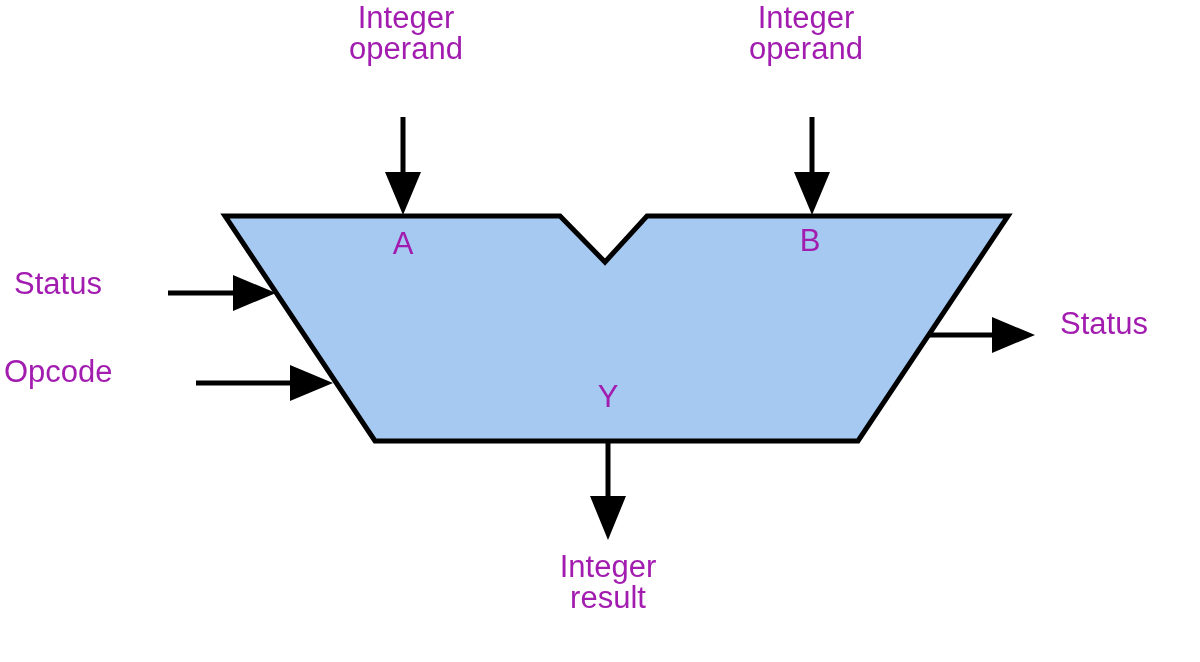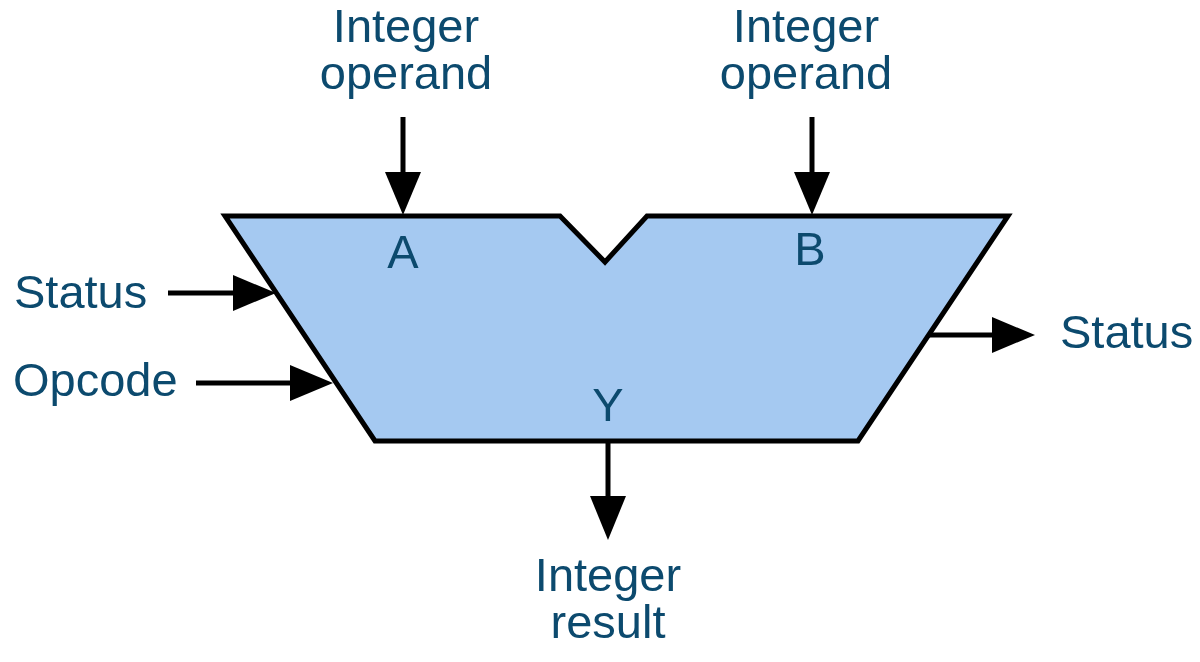"Integer" .label { color: #0c4a6e -> #a21caf; font-size: 47px -> 31px }
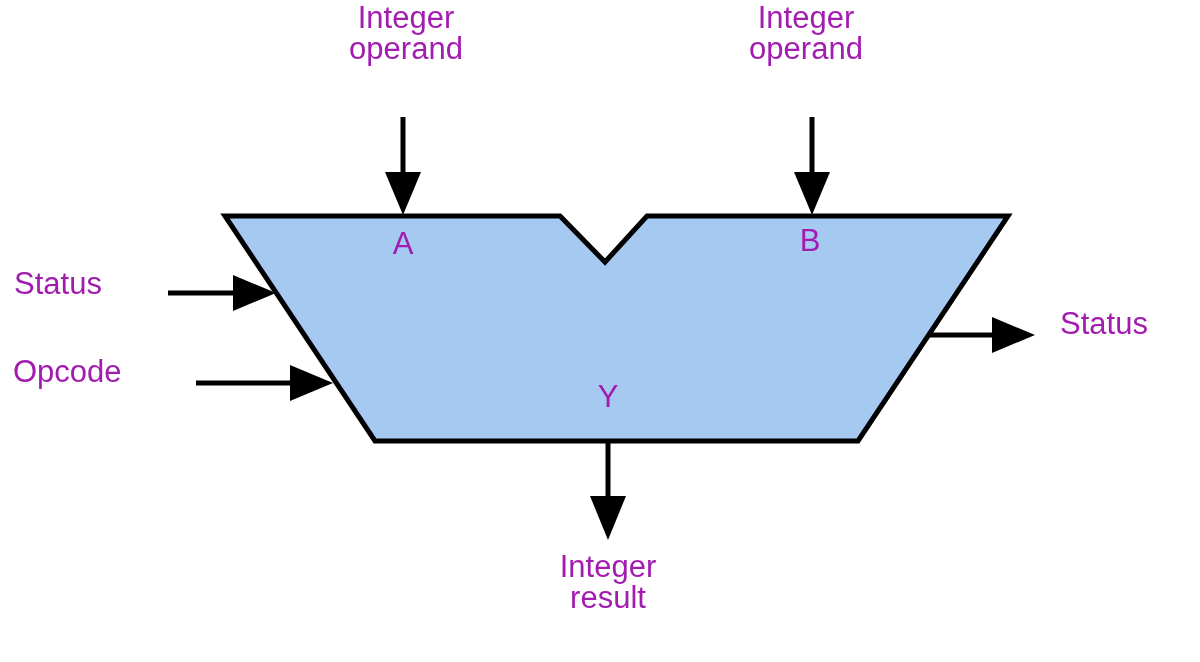"Opcode" div.label { left: 13px -> 4px }
